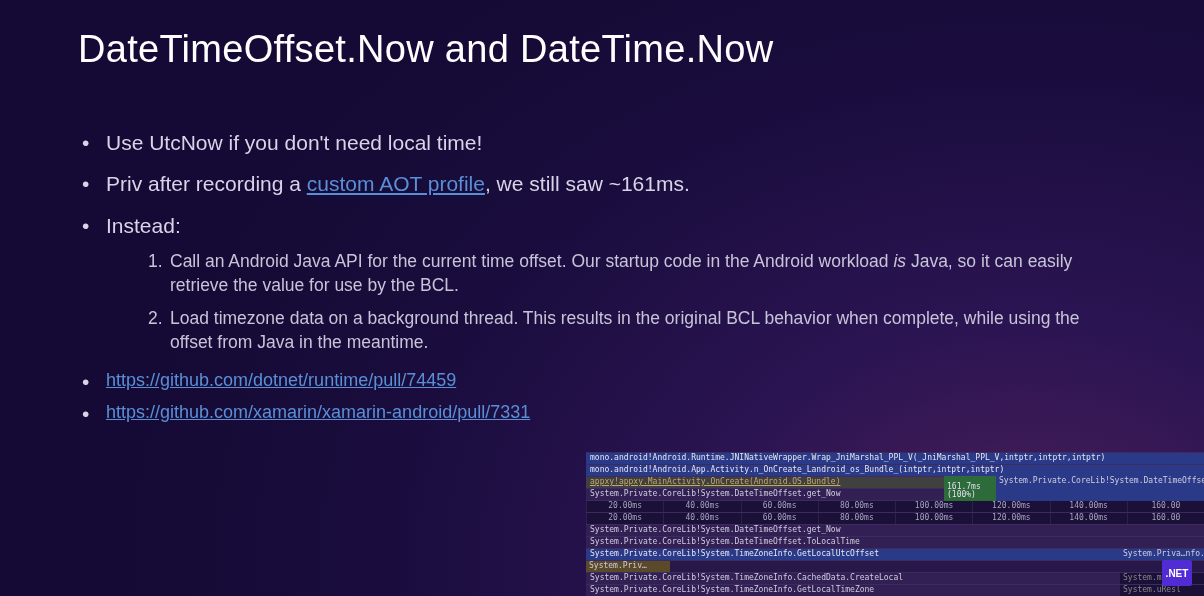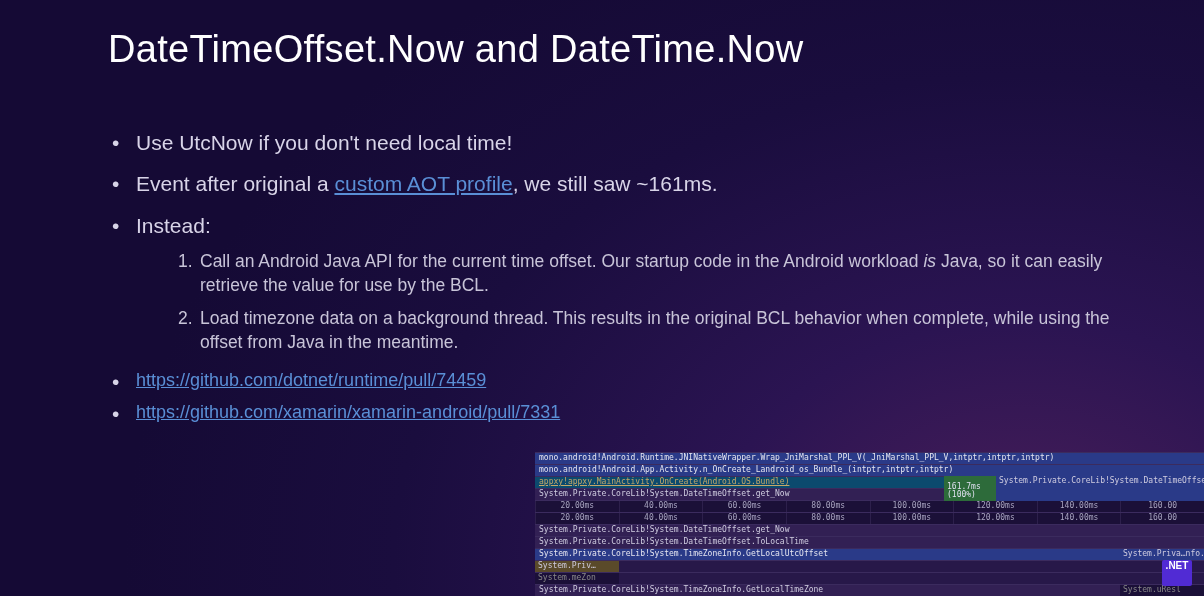"DateTimeOffset.Now and DateTime.Now" .slide { padding: 28px 78px 0 108px -> 28px 78px 0 78px }
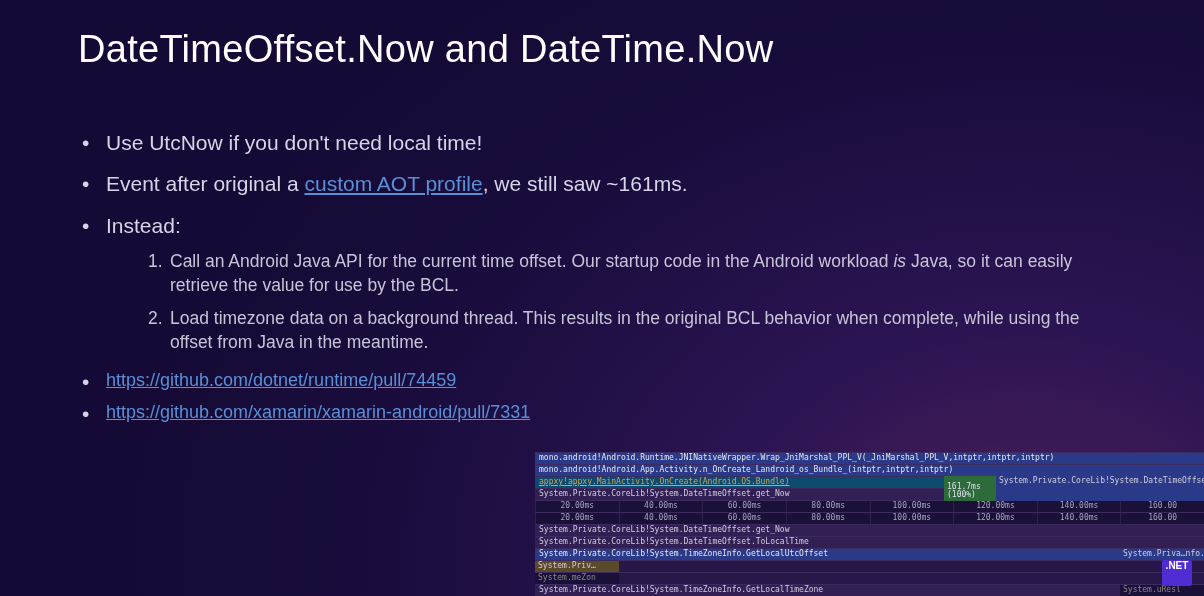"Event after original a" span { text: Event after original -> Priv after recording }
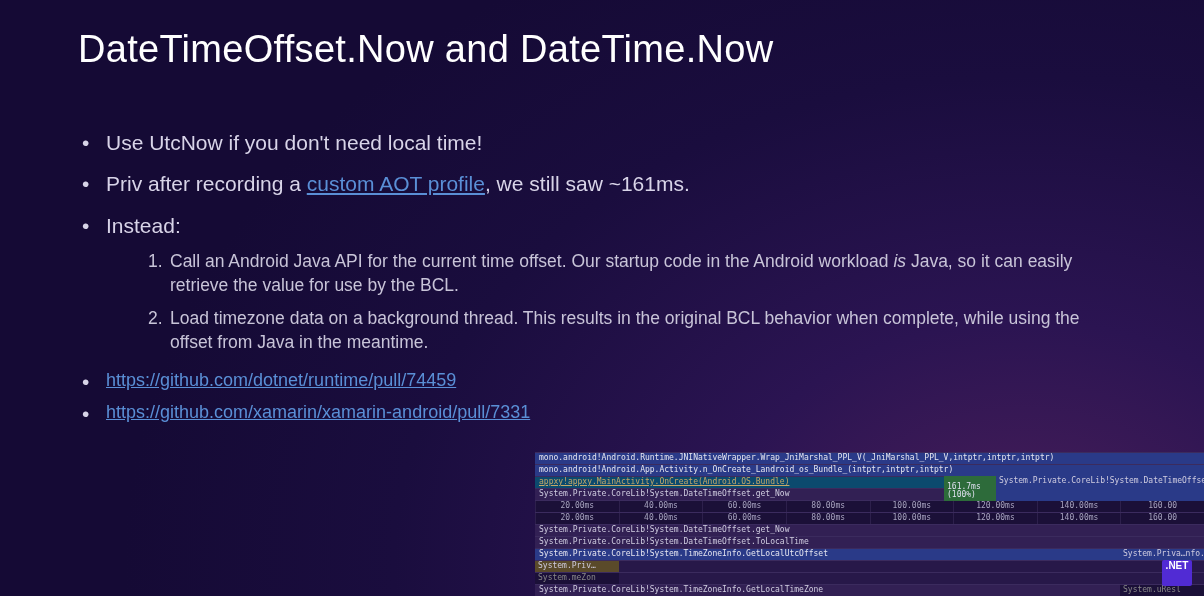"mono.android!Android.Runtime.JNINativeWr" .trace { width: 669px -> 618px }
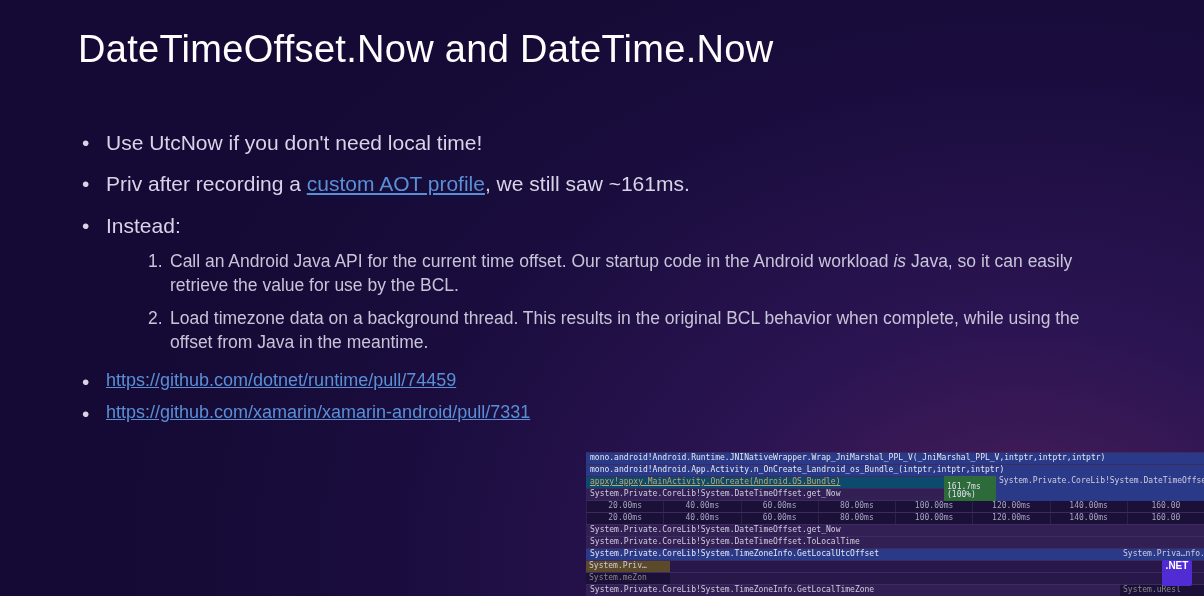"appxy!appxy.MainActivity.OnCreate(Androi" .trace .bg-dark { background: #0c4a6e -> #404040 }
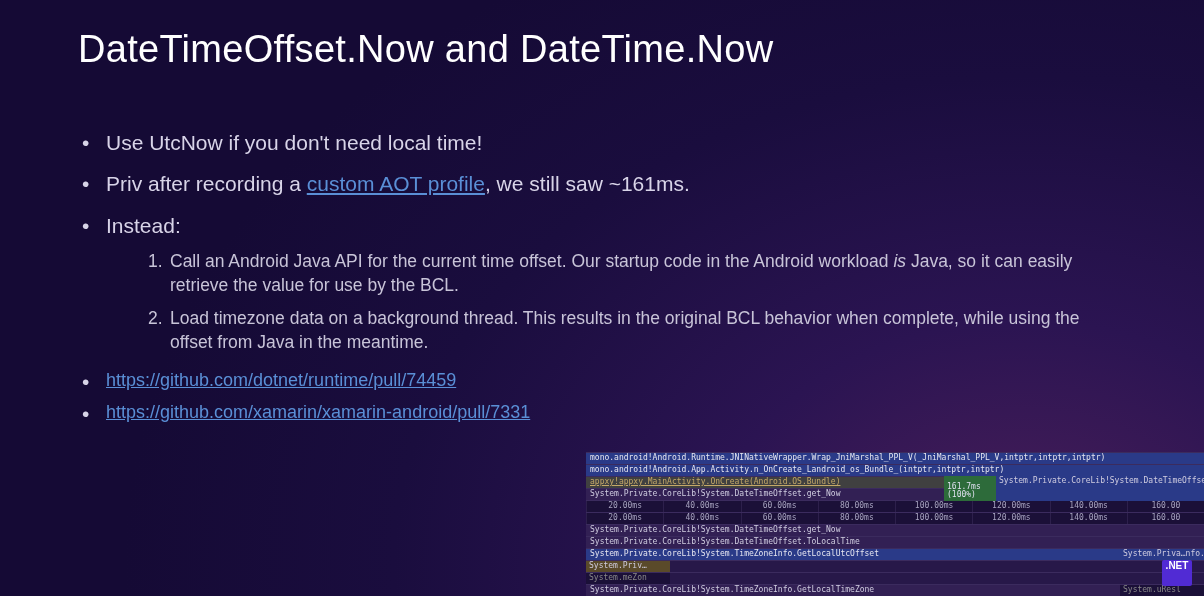"System.Private.CoreLib!System.TimeZoneInfo.Cache" div.full { html: none -> <div>System.Private.CoreLib!System.TimeZoneInfo.CachedData.CreateLocal</div> }
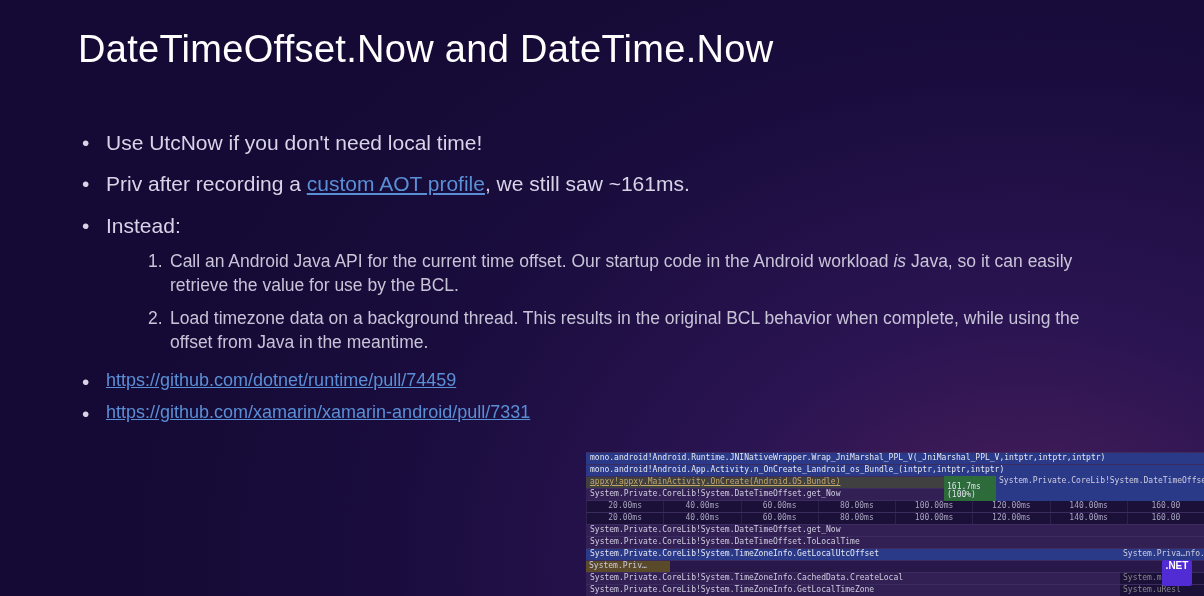".NET" .dotnet-badge { align-items: none -> center }
